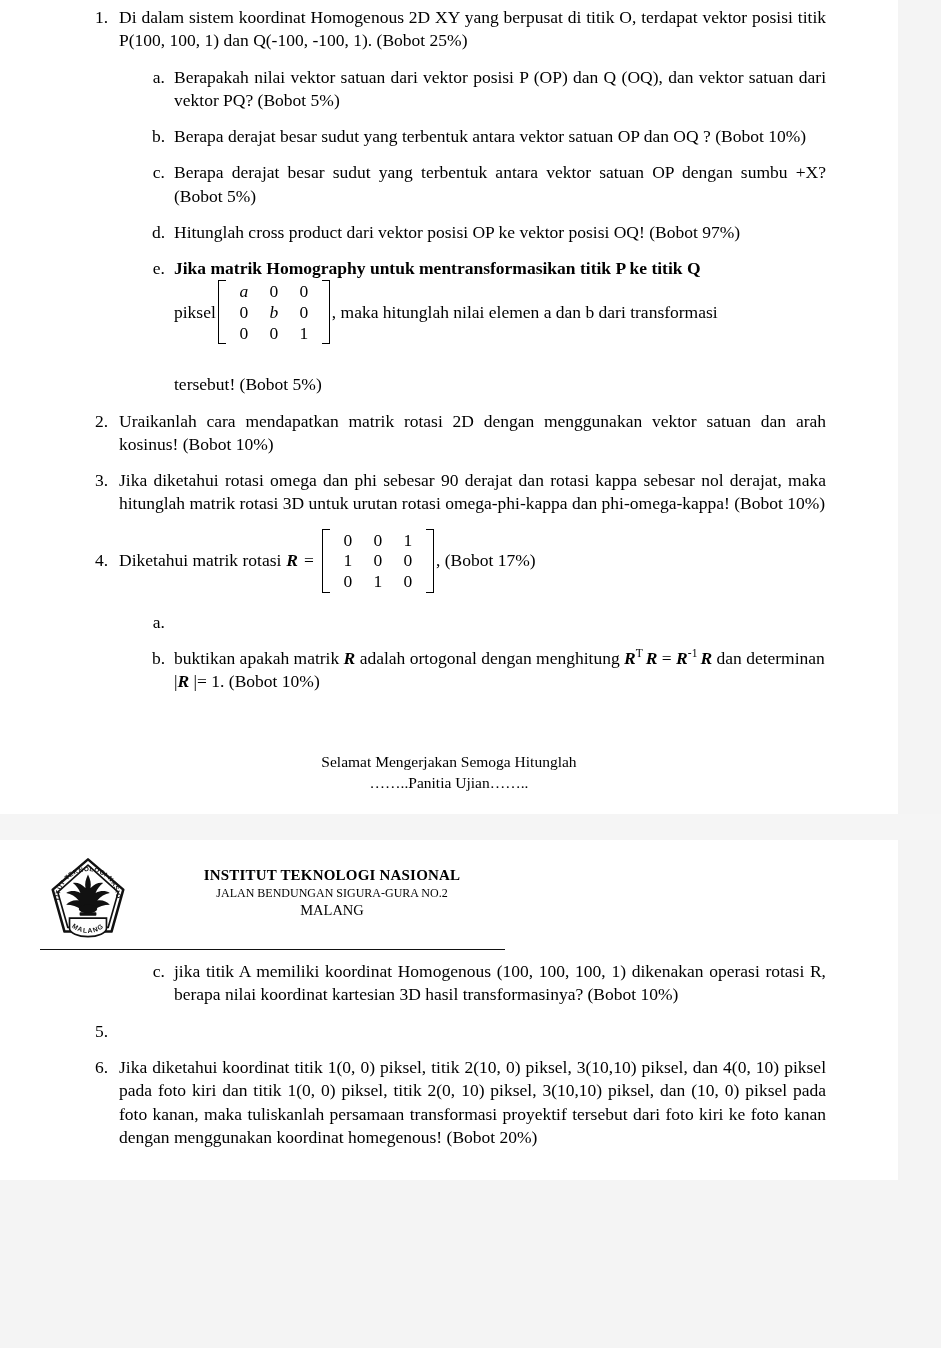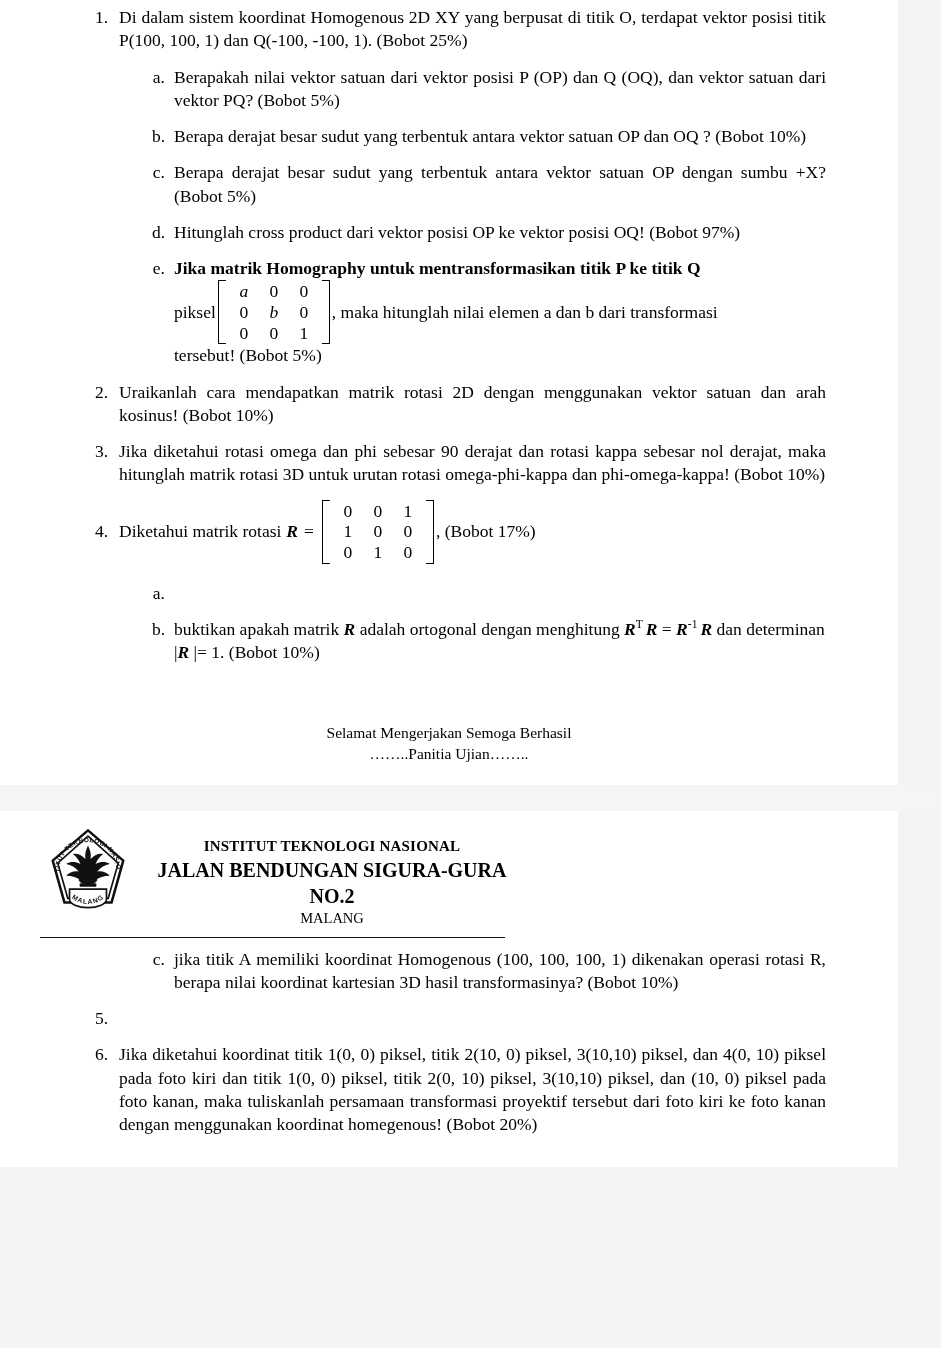"tersebut! (Bobot 5%)" span { margin-top: none -> 29px }
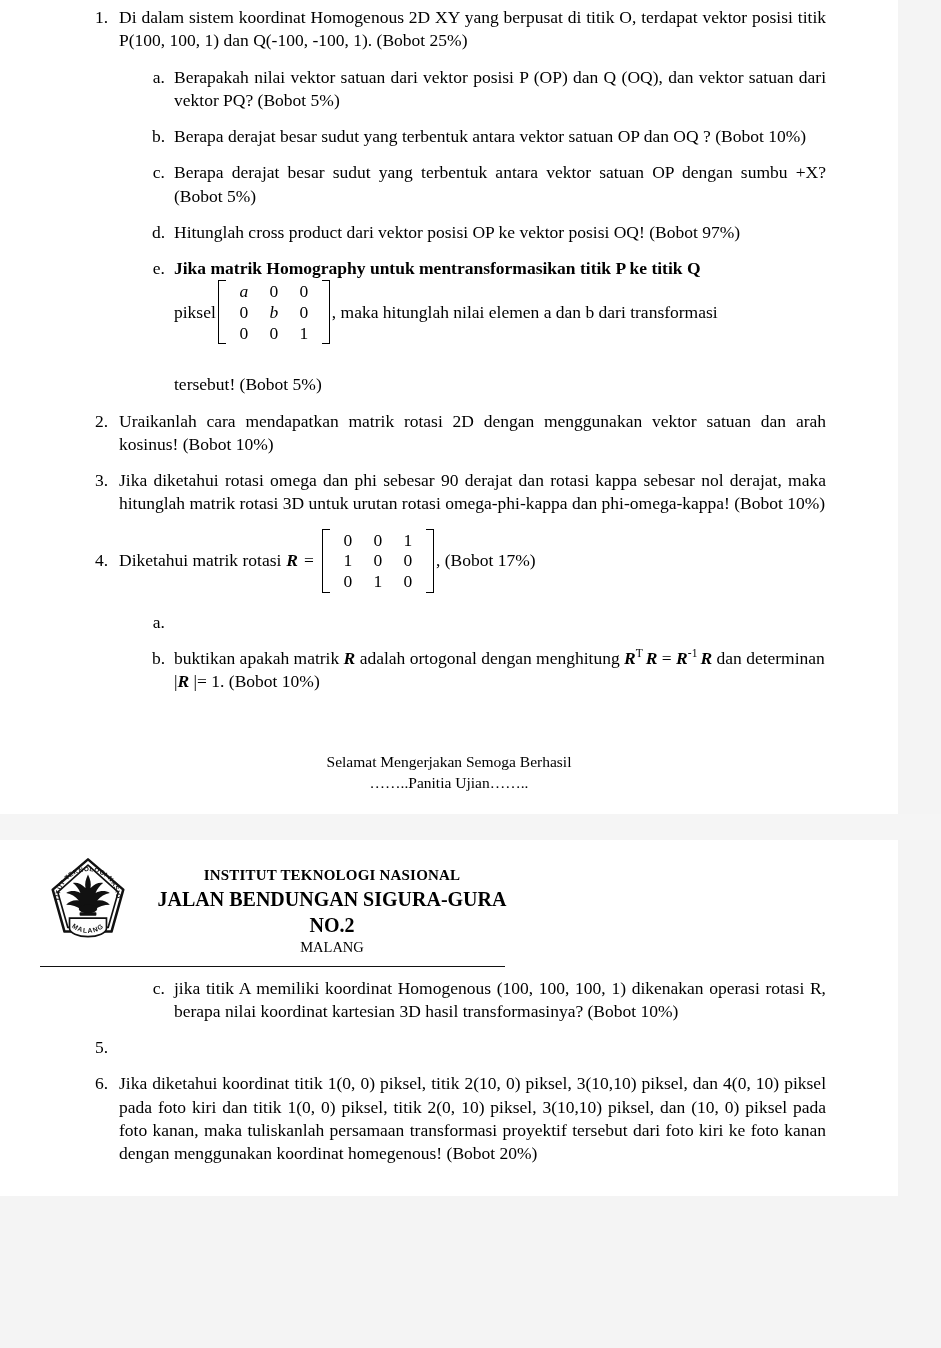"Selamat Mengerjakan Semoga Berhasil" div { text: Berhasil -> Hitunglah }
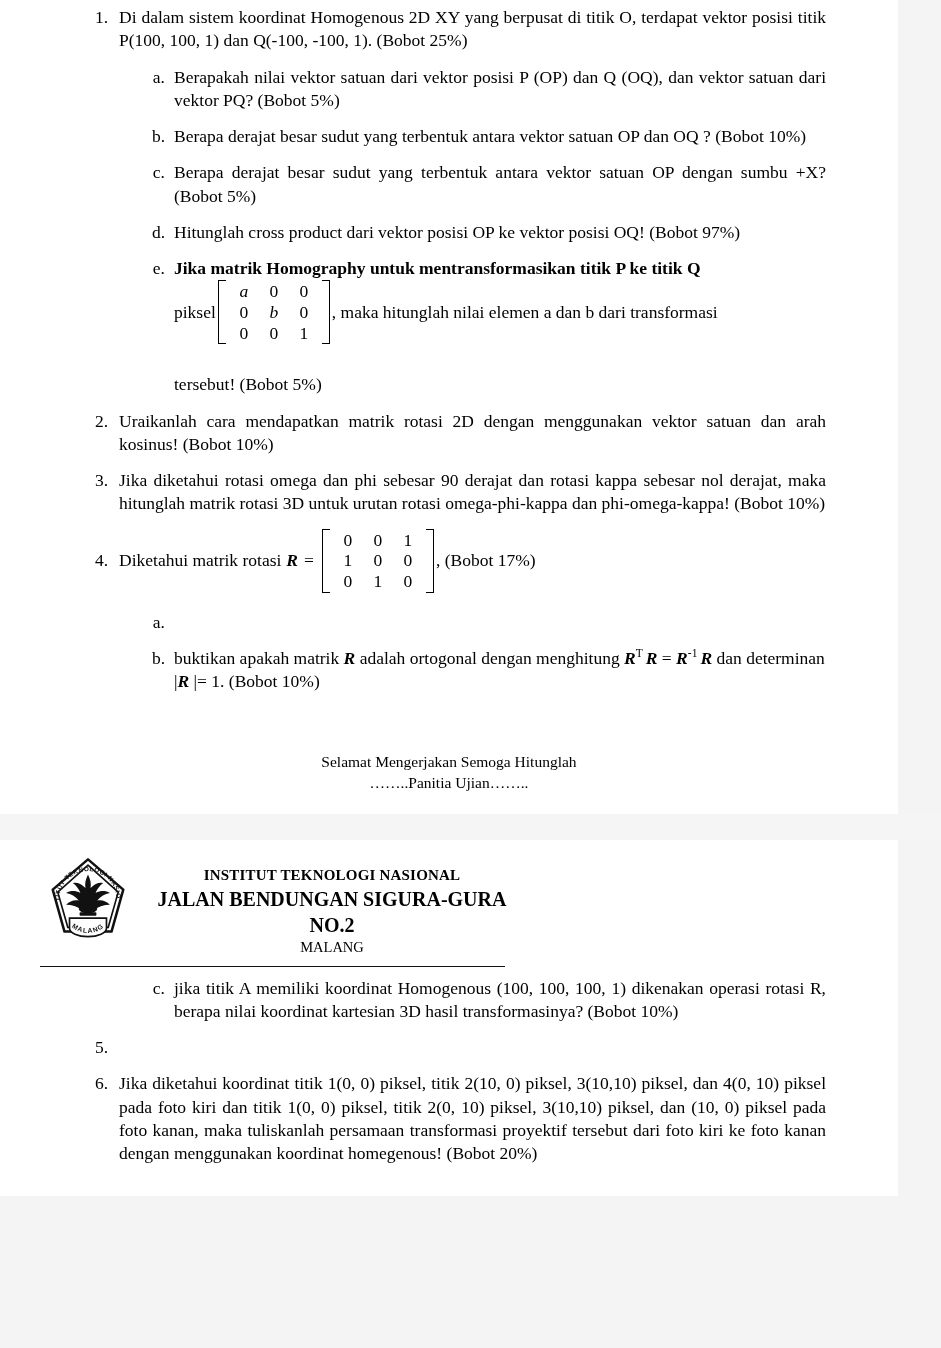"JALAN BENDUNGAN SIGURA-GURA NO.2" .lh2 { font-size: 20px -> 12px; font-weight: bold -> none }
